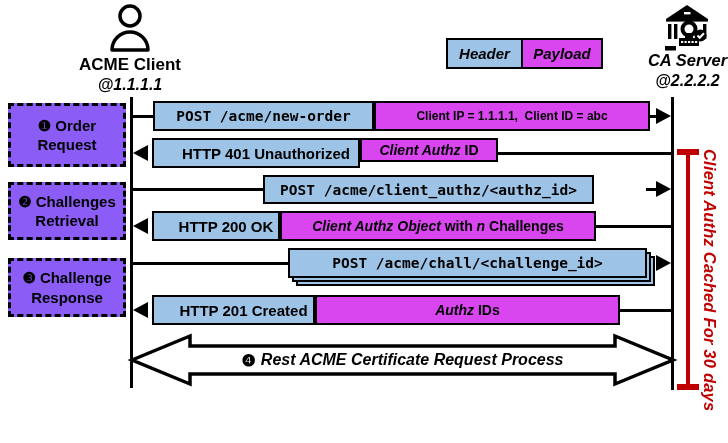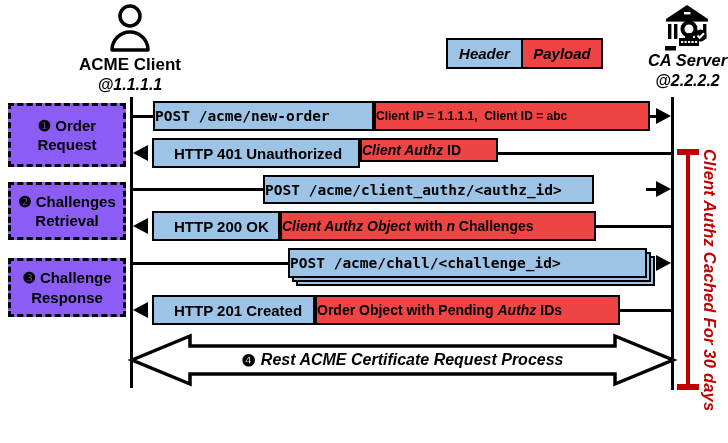"Payload" .pl { background: #ef4444 -> #d946ef }
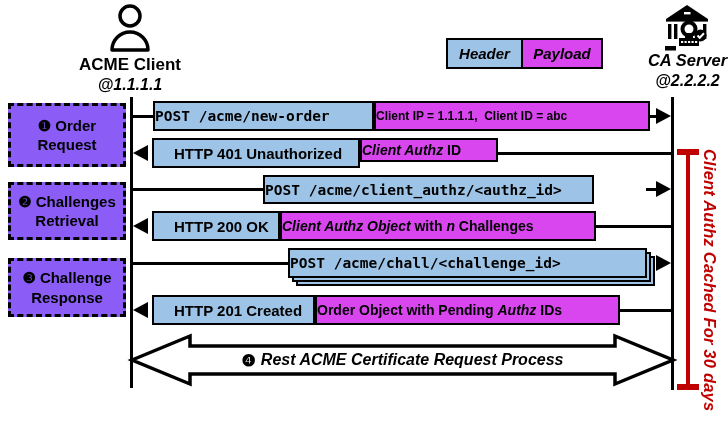"POST /acme/new-order" .box { justify-content: flex-start -> center }
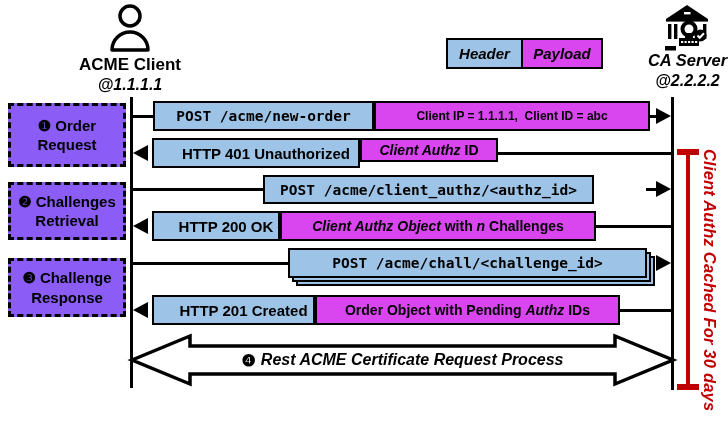"Order Object with Pending" span.seg { html: <span>Order Object with Pending </span> -> none }
